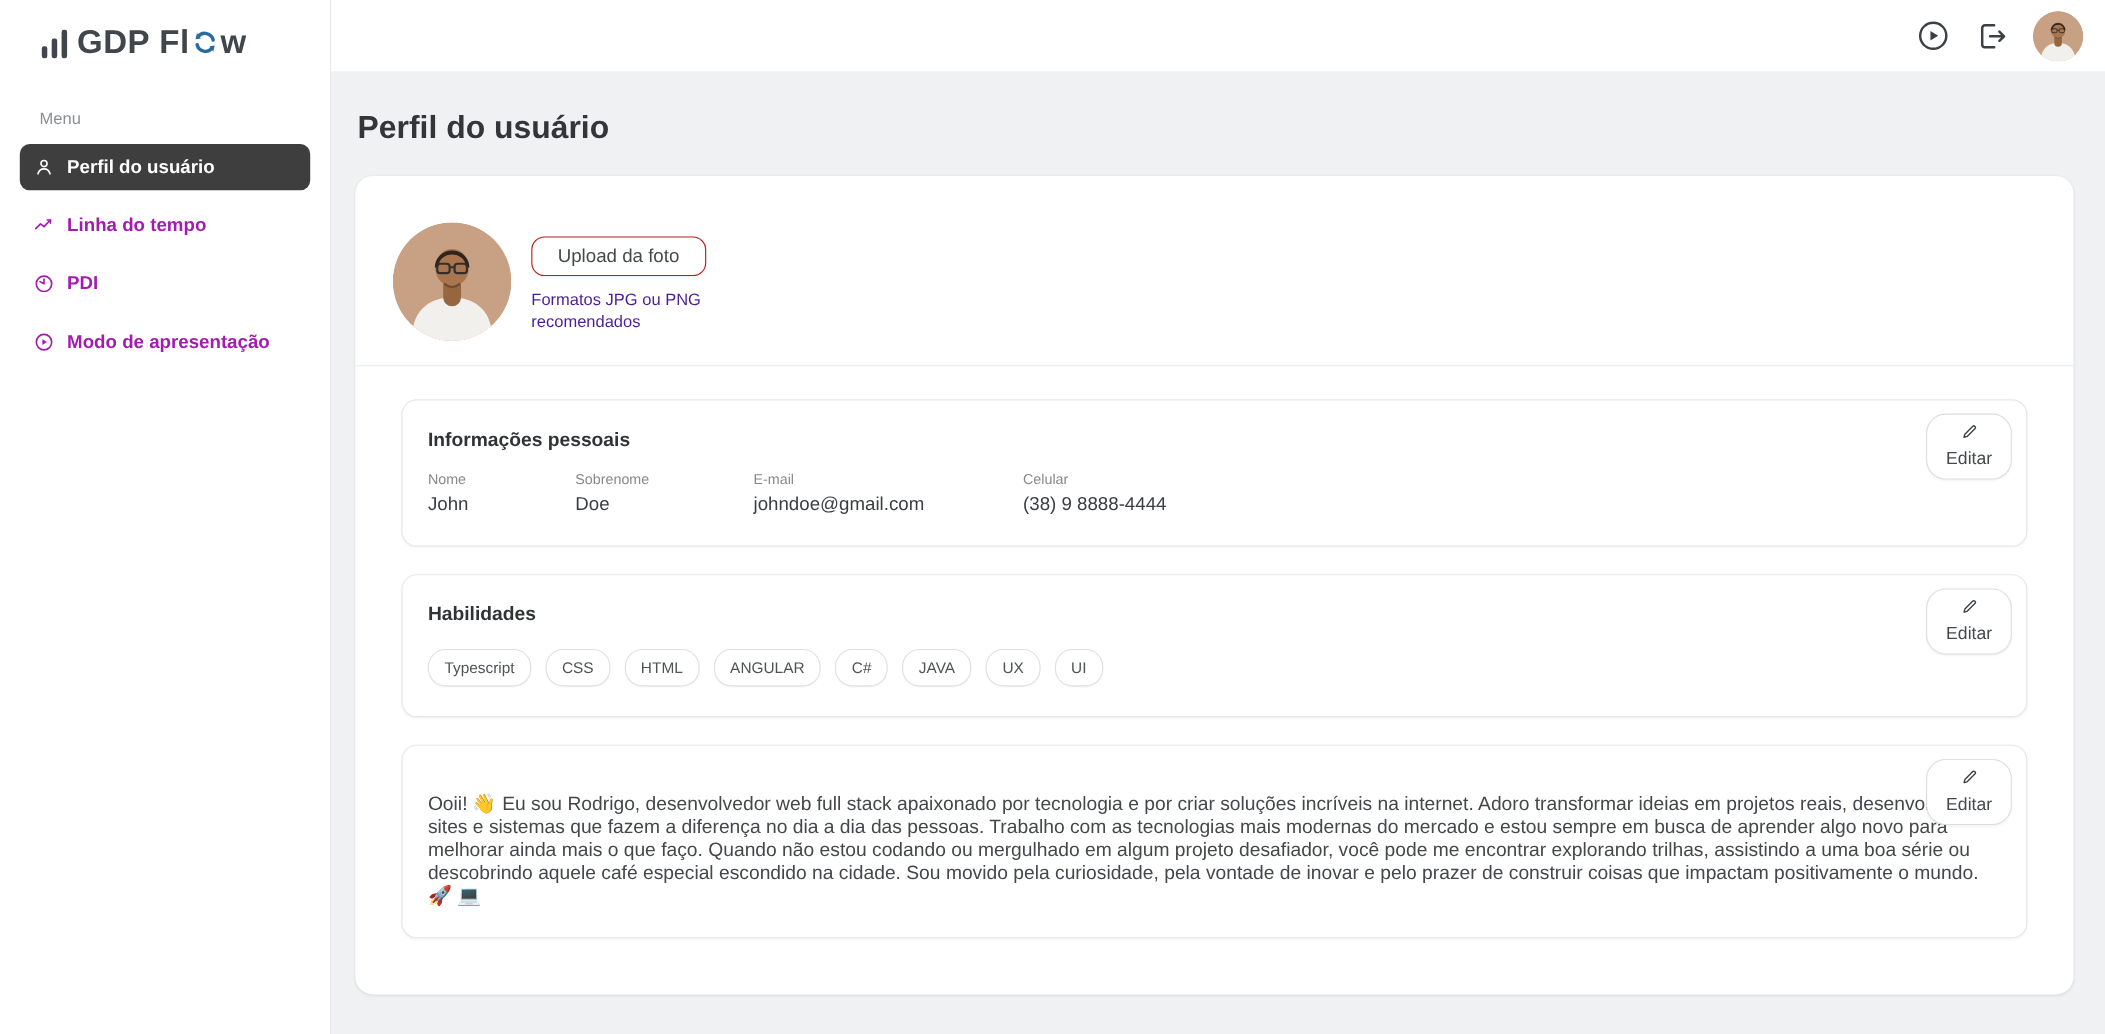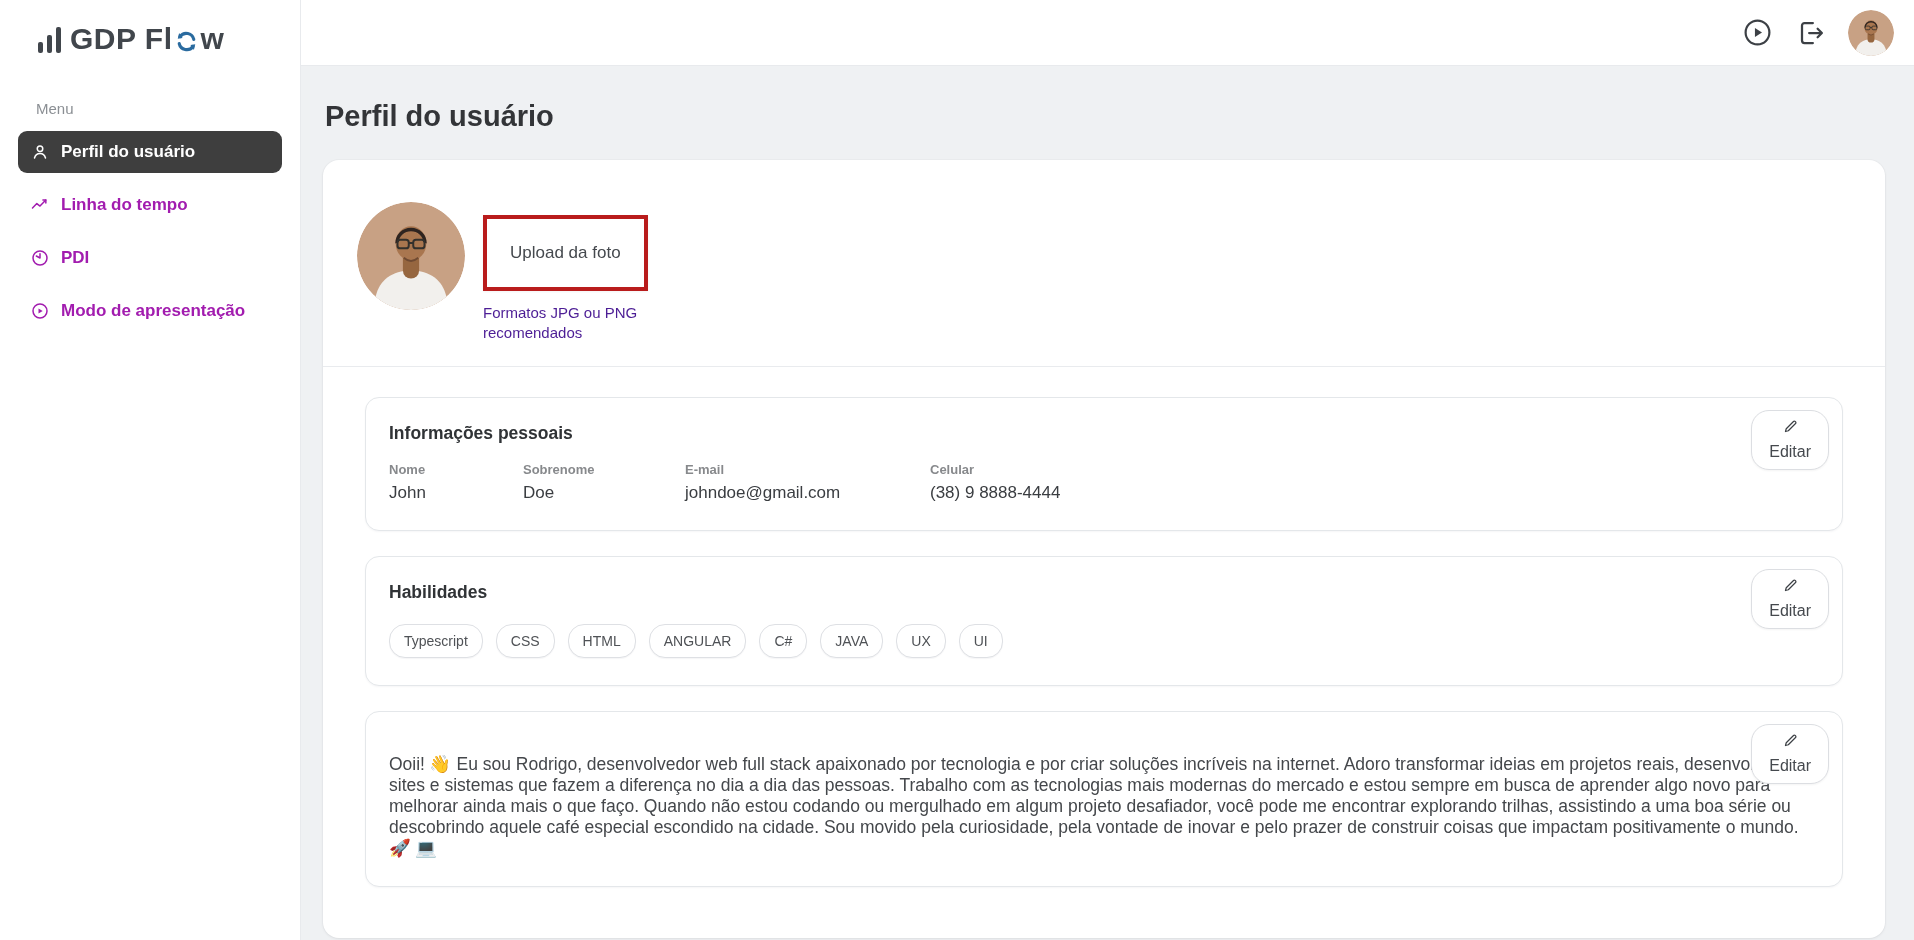"GDP Fl" .logo-text { align-items: center -> none }
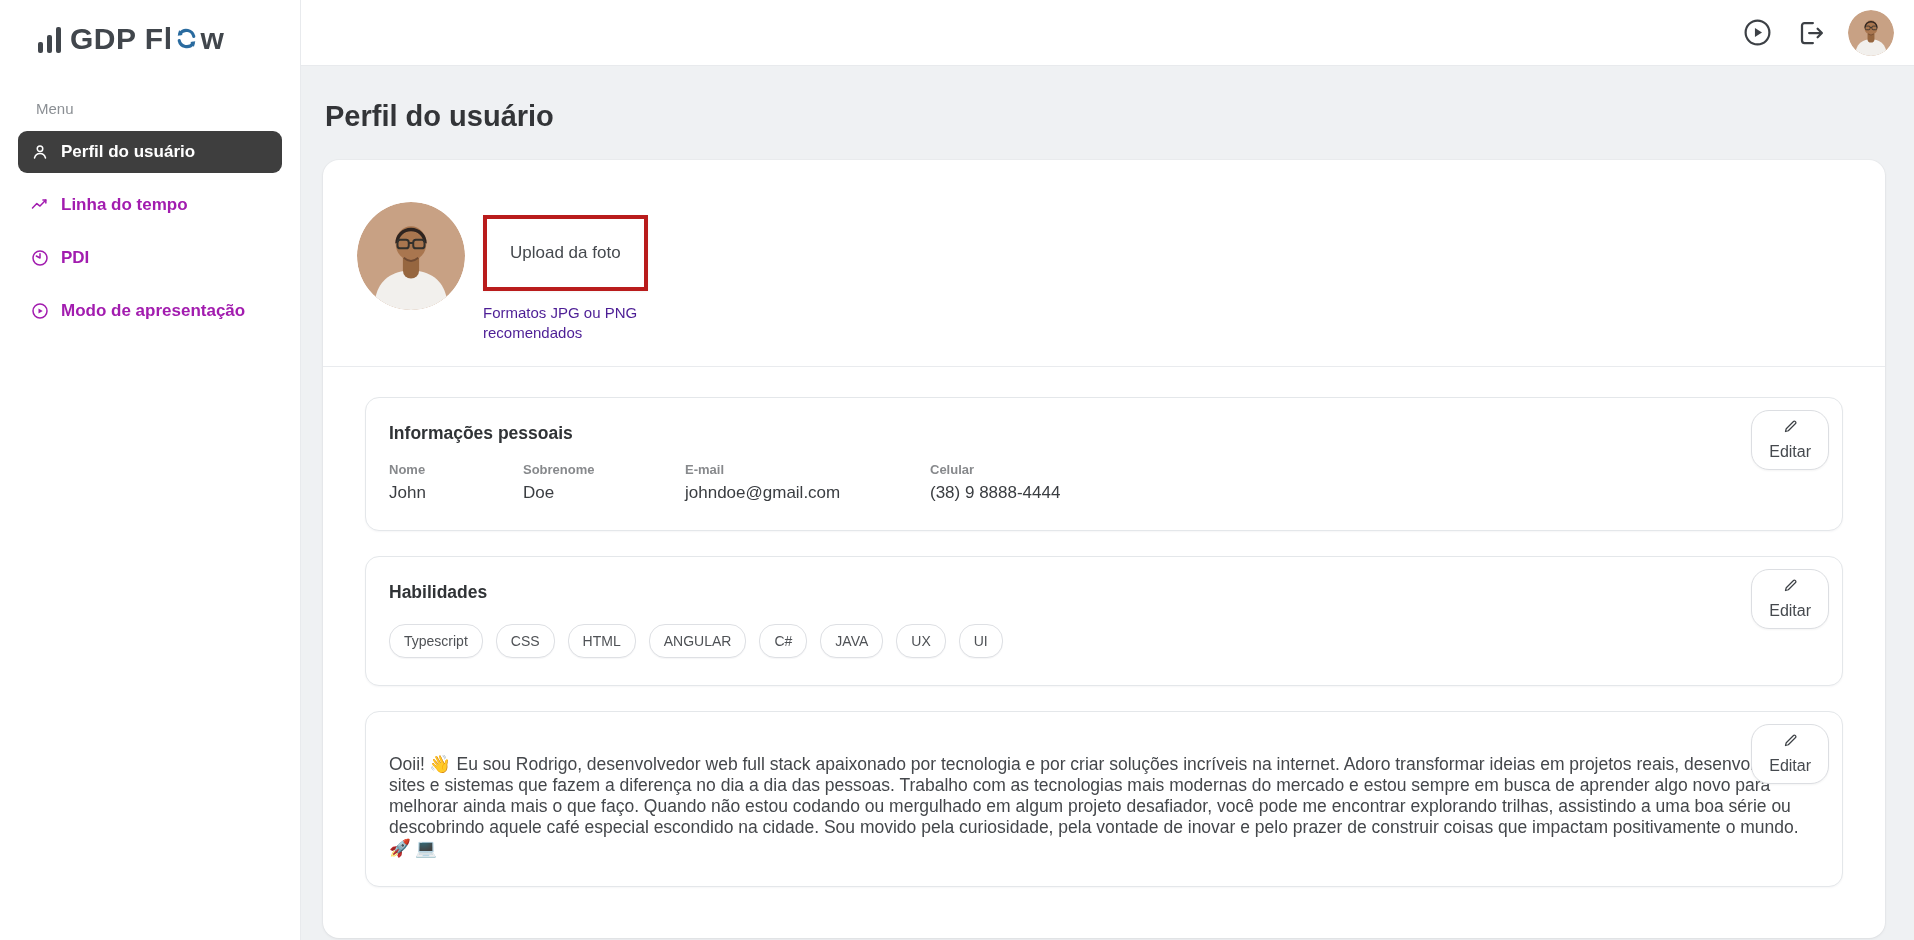"Upload da foto" .upload-btn { border: 4px solid #b91c1c -> 1px solid #b91c1c; border-radius: 0 -> 12px; padding: 24px 23px -> 7px 23px }
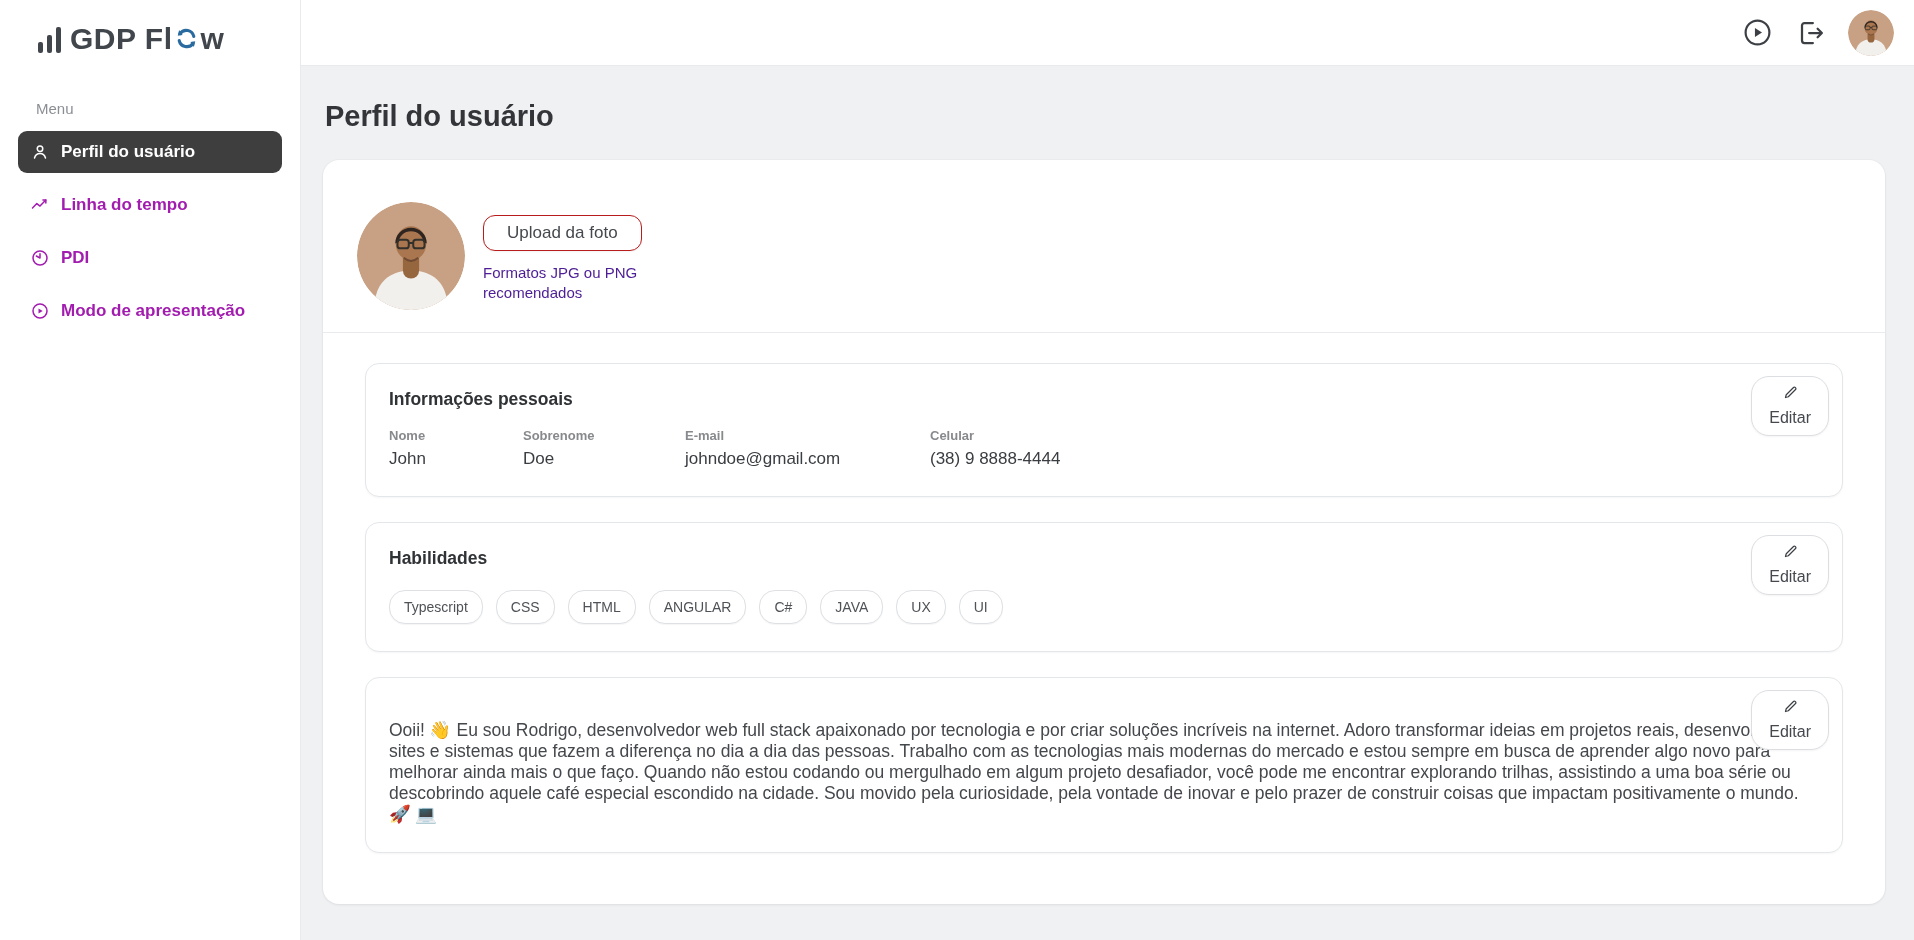"Nome" .field-label { font-weight: bold -> none }
